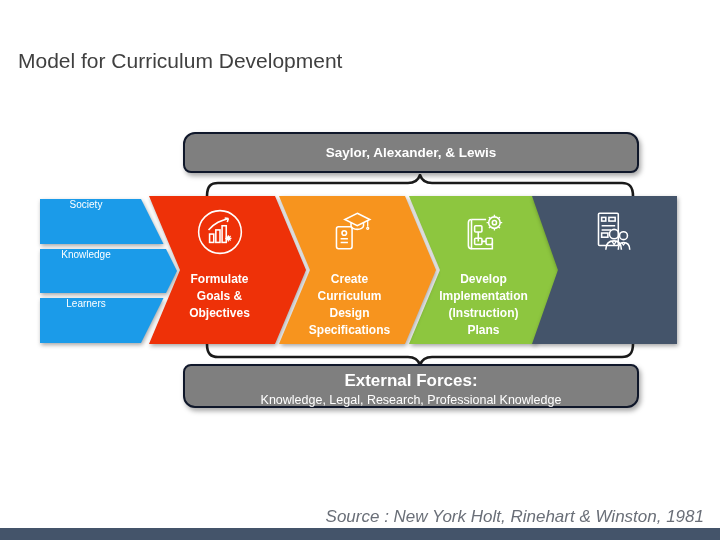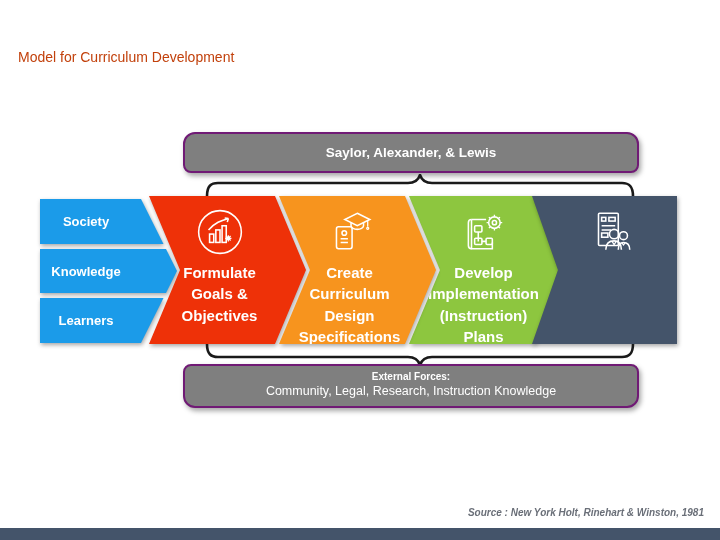"Model for Curriculum Development" .subtitle { color: #c2410c -> #404040; font-size: 14px -> 21px }
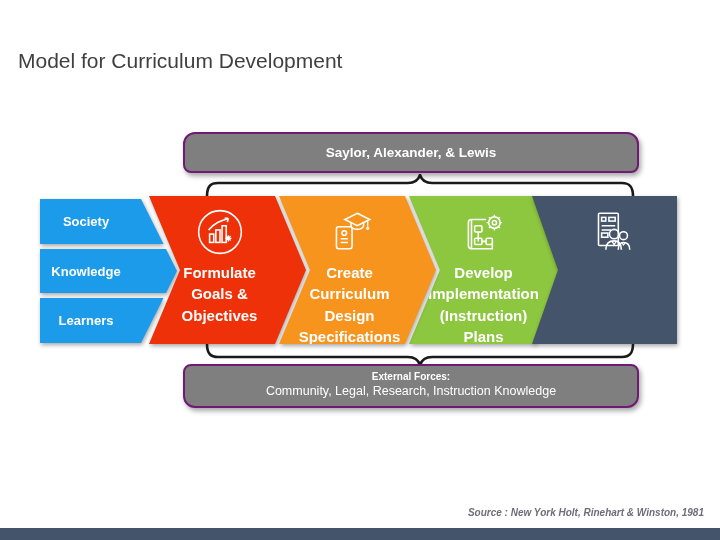"Saylor, Alexander, & Lewis" .banner { border: 2px solid #701a75 -> 2px solid #0f172a }
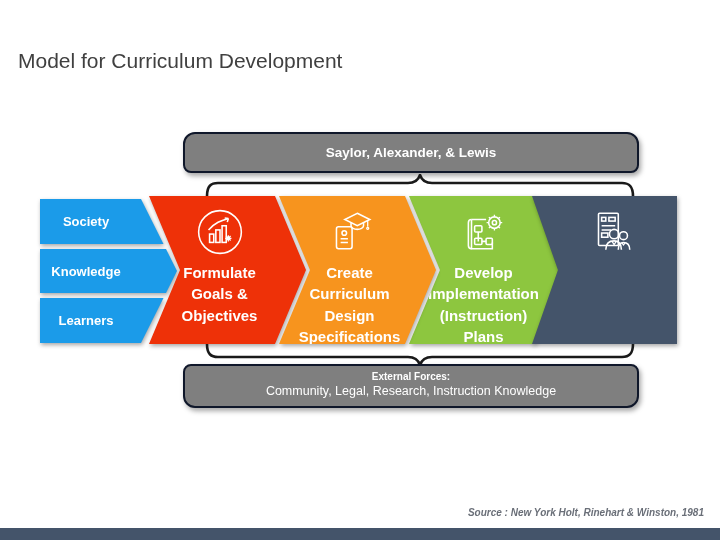"Society" .blue-box { align-items: center -> none; font-size: 13px -> 10px; font-weight: bold -> normal }
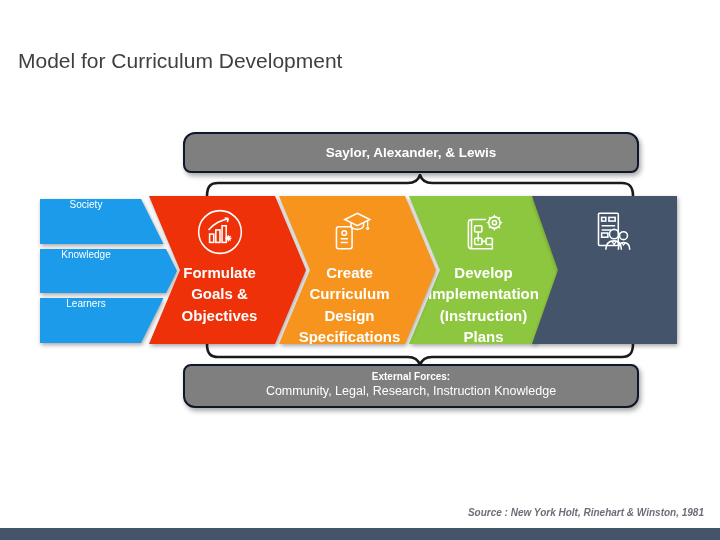"Formulate" .step-label { font-size: 15px -> 12px; margin-top: 4px -> 13px }
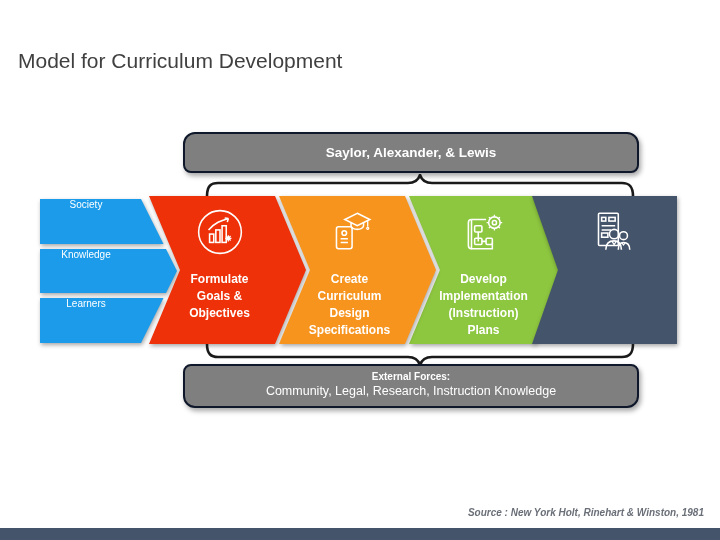"External Forces:" .banner.bottom .line1 { font-size: 10px -> 17px }
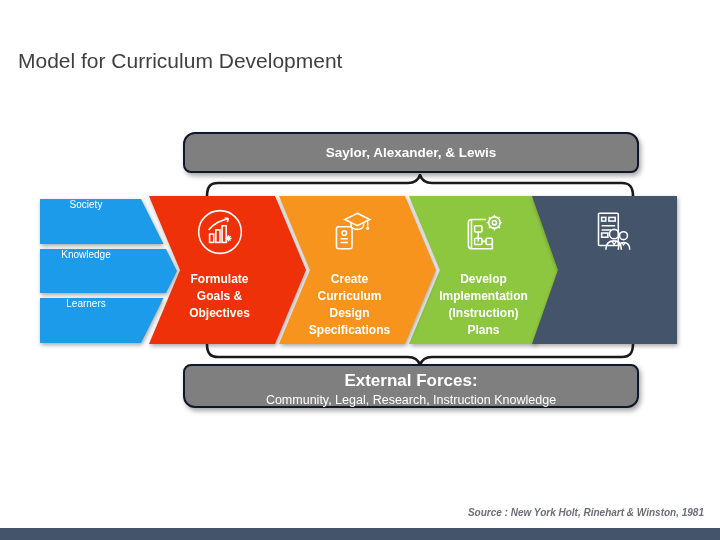"Community, Legal, Research, Instruction" div.line2 { text: Community, Legal, Research, Instruction -> Knowledge, Legal, Research, Professional }
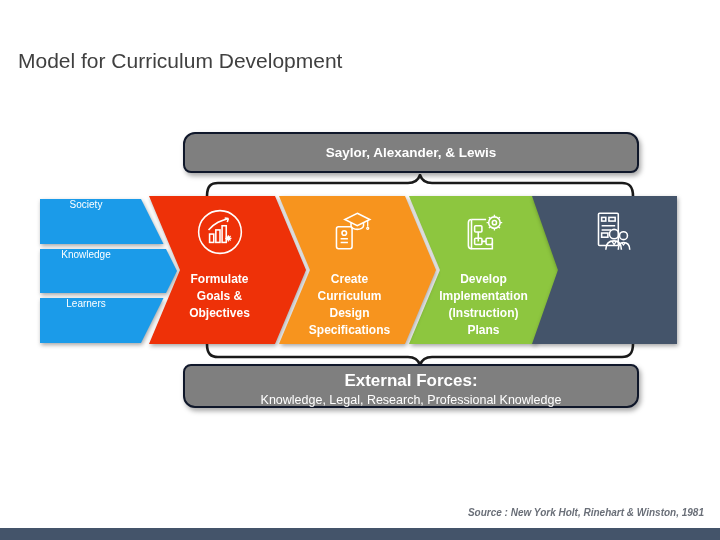"Source : New York Holt," .source { font-size: 10px -> 17px; font-weight: bold -> normal }
